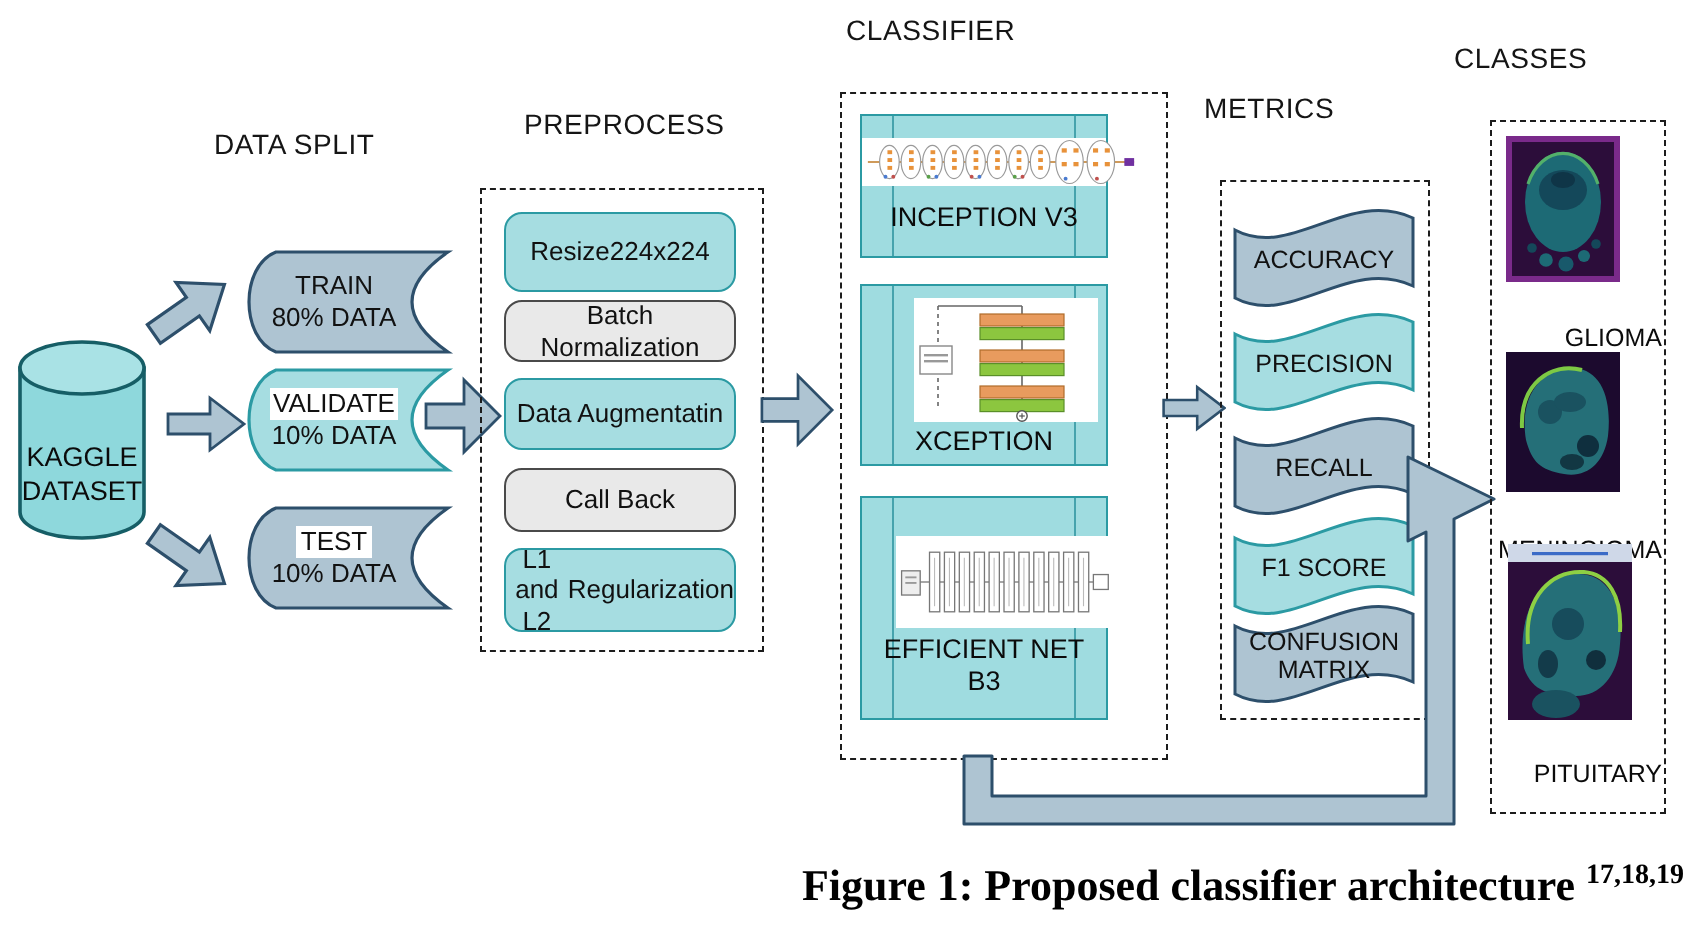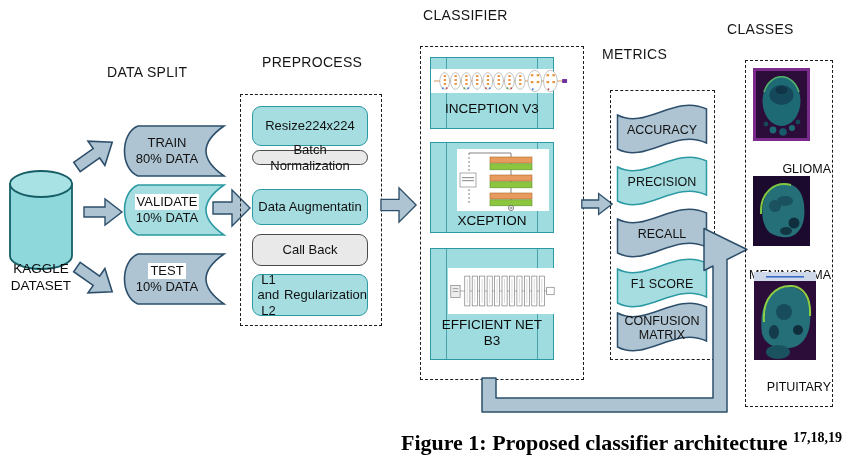"Batch Normalization" div.step { height: 15px -> 31px }
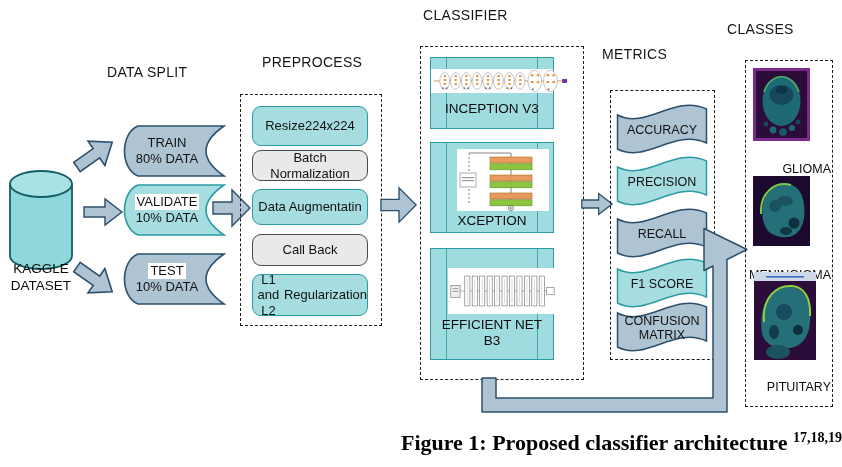"KAGGLE" .cyl-text { margin-top: 40px -> none }
